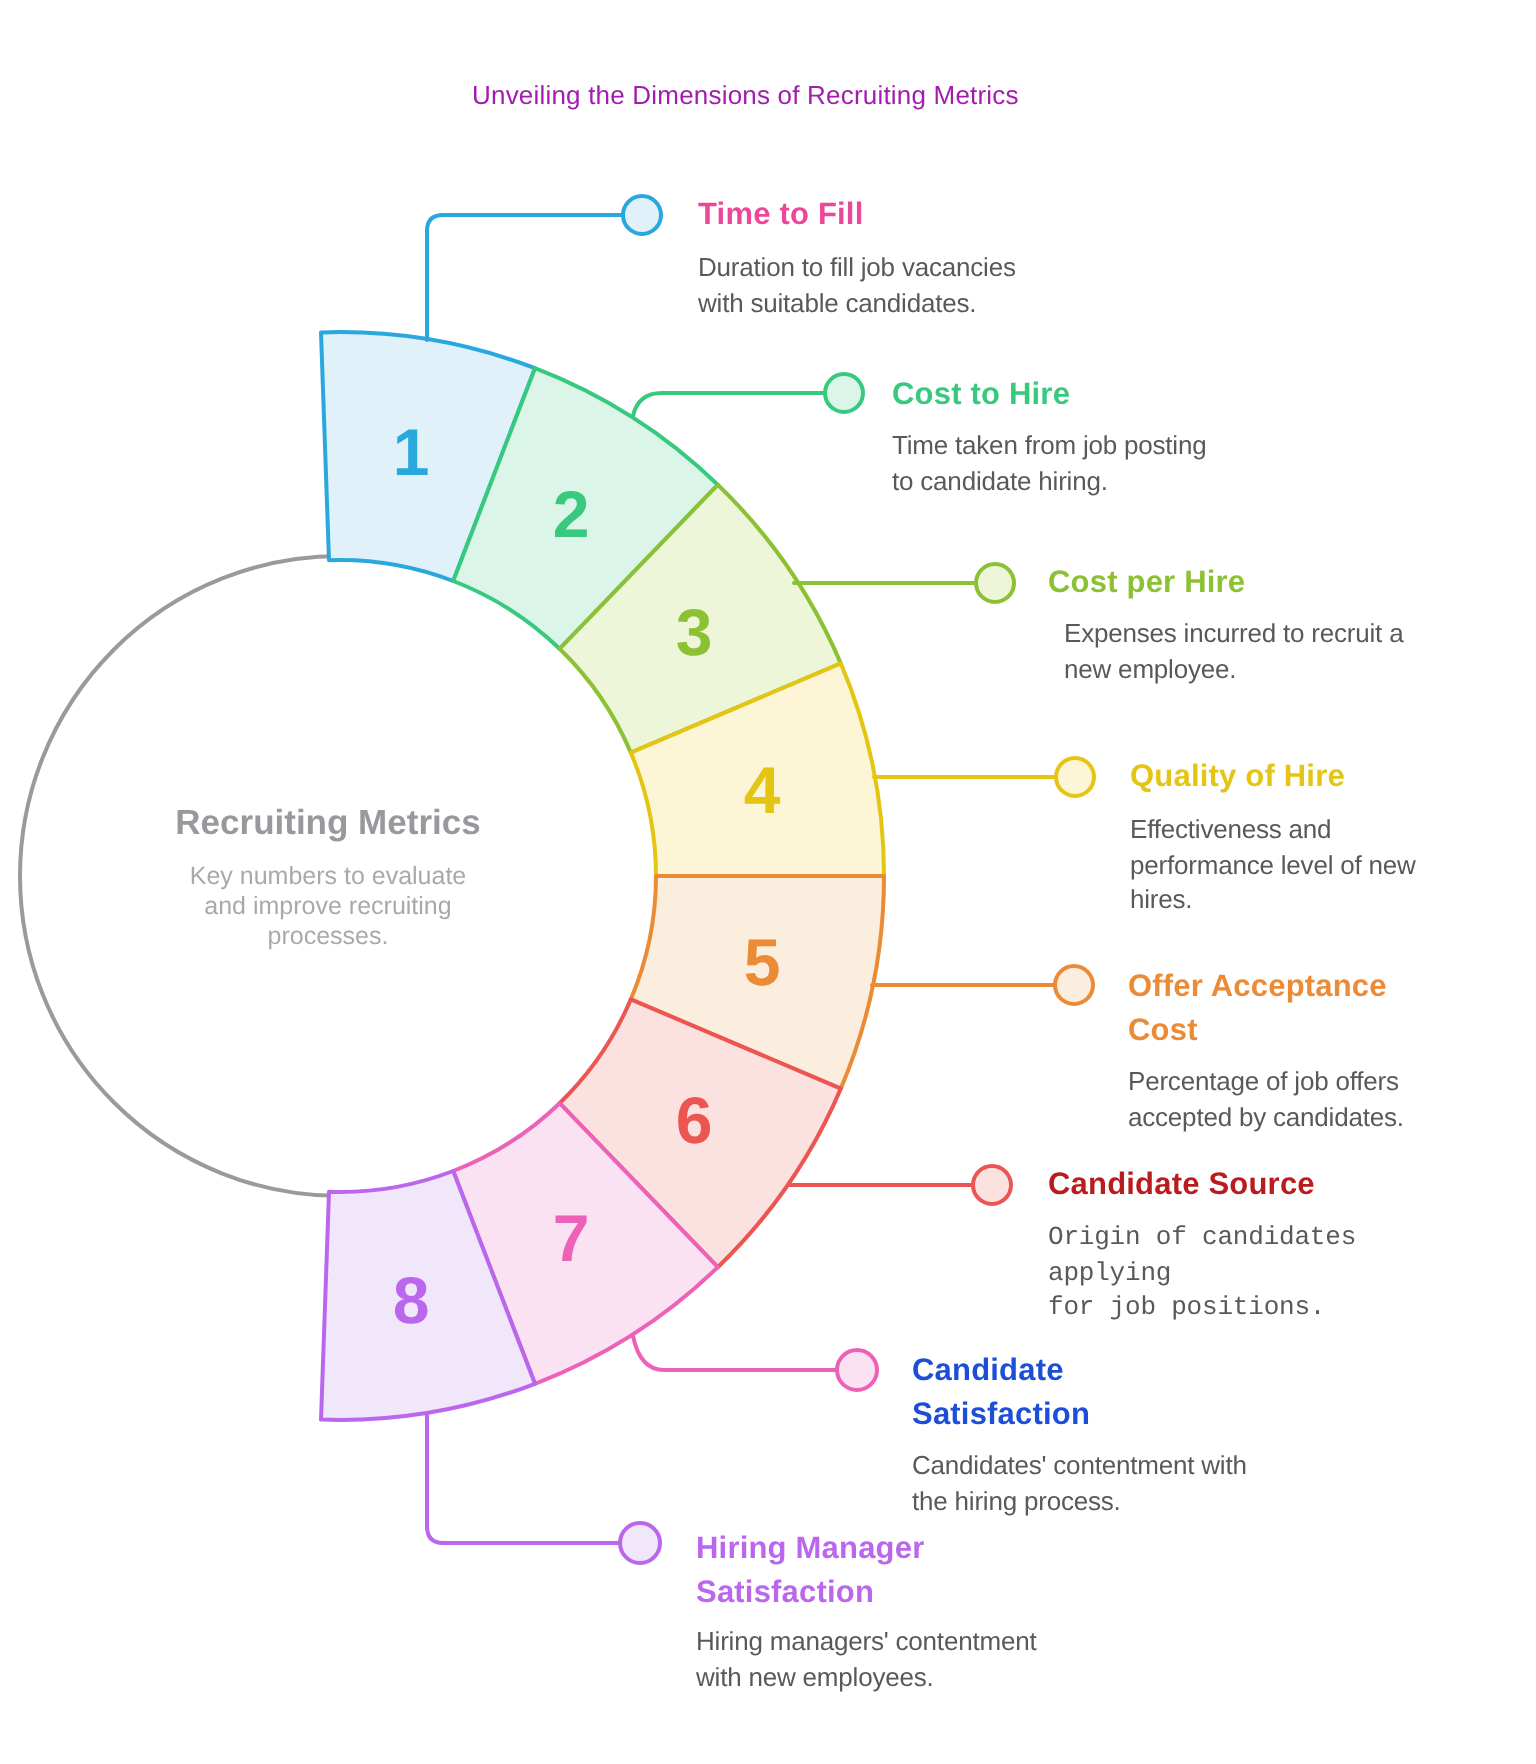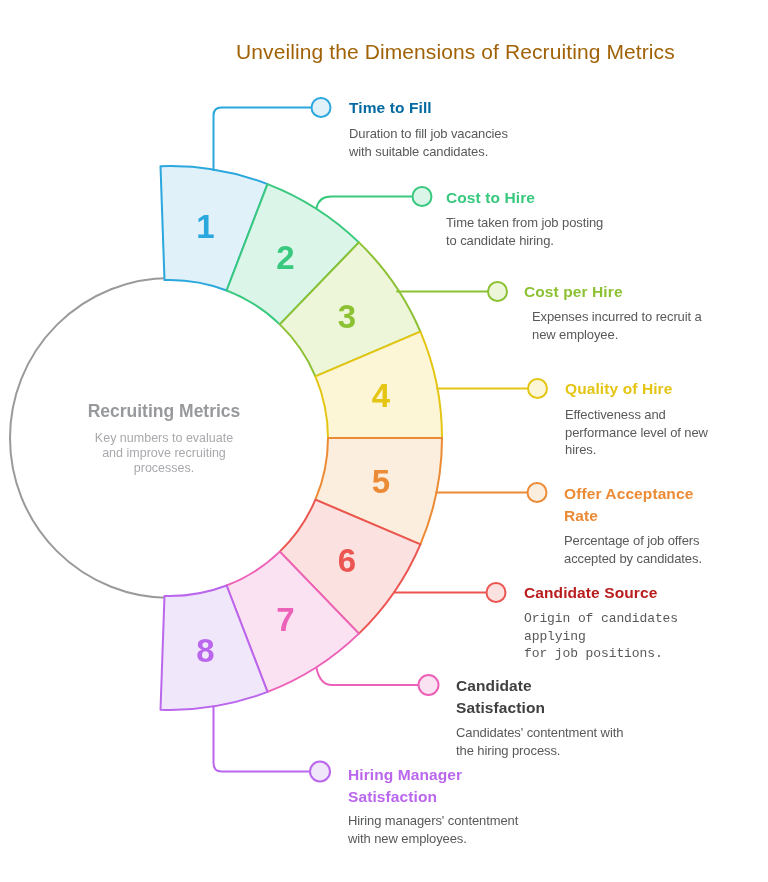"Unveiling the Dimensions of Recruiting" .main-title { color: #a16207 -> #a21caf; font-size: 21px -> 13px }
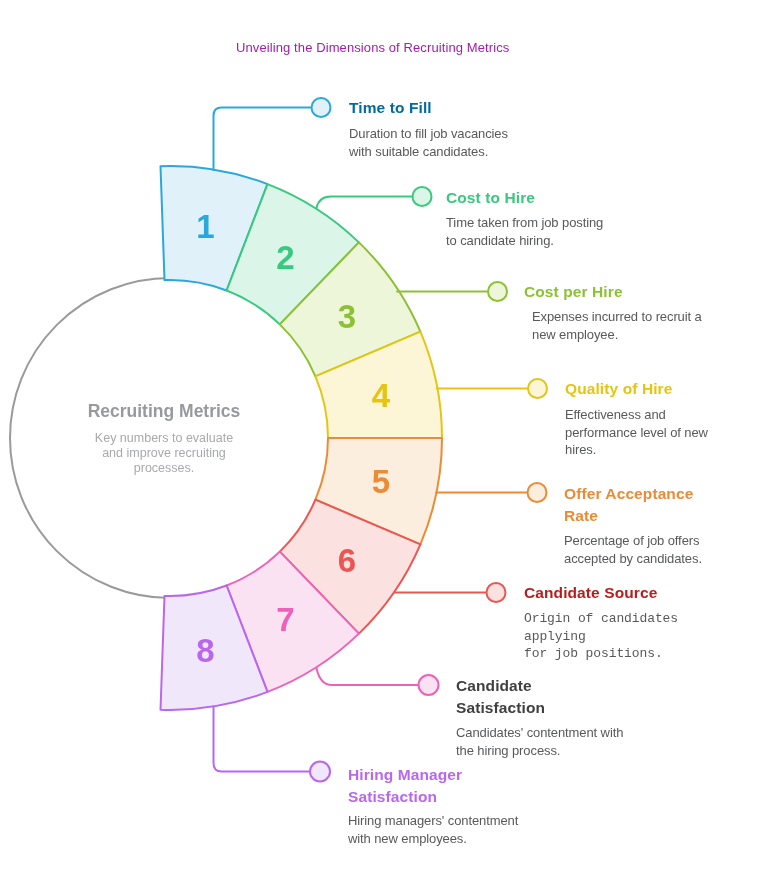"Time to Fill" div.seg-label { color: #0369a1 -> #ec4899 }
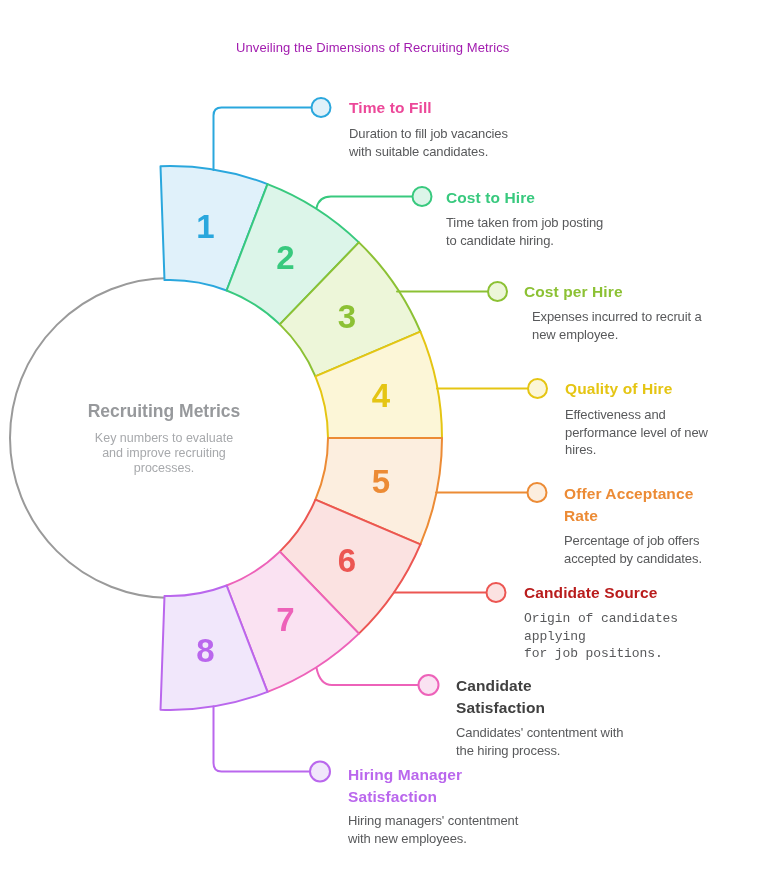"Offer Acceptance" div.seg-label { text: Rate -> Cost }
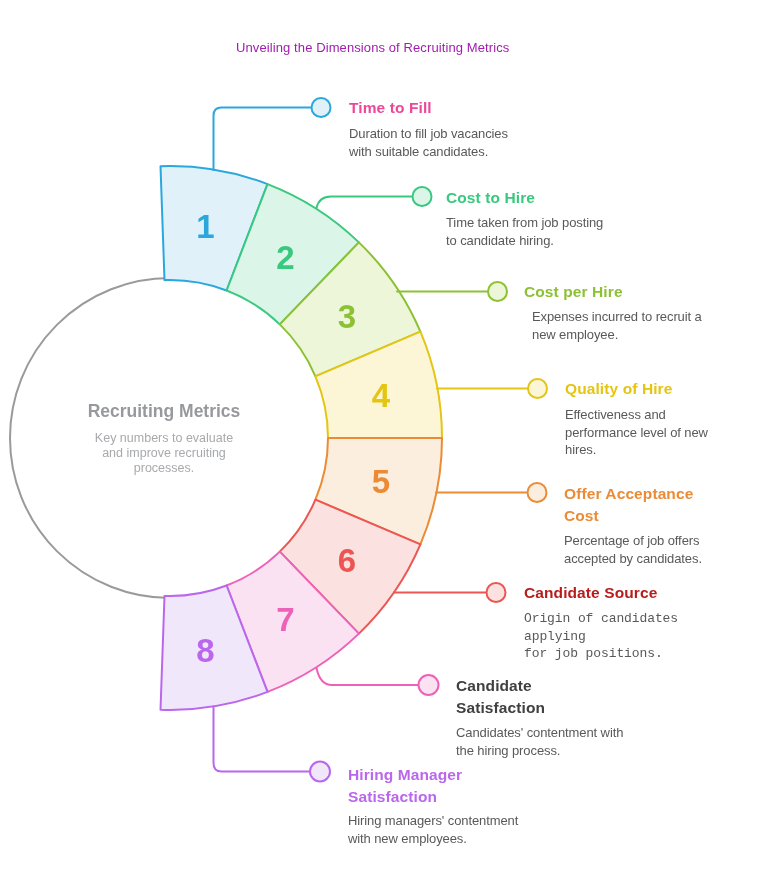"Candidate" div.seg-label { color: #404040 -> #1d4ed8 }
